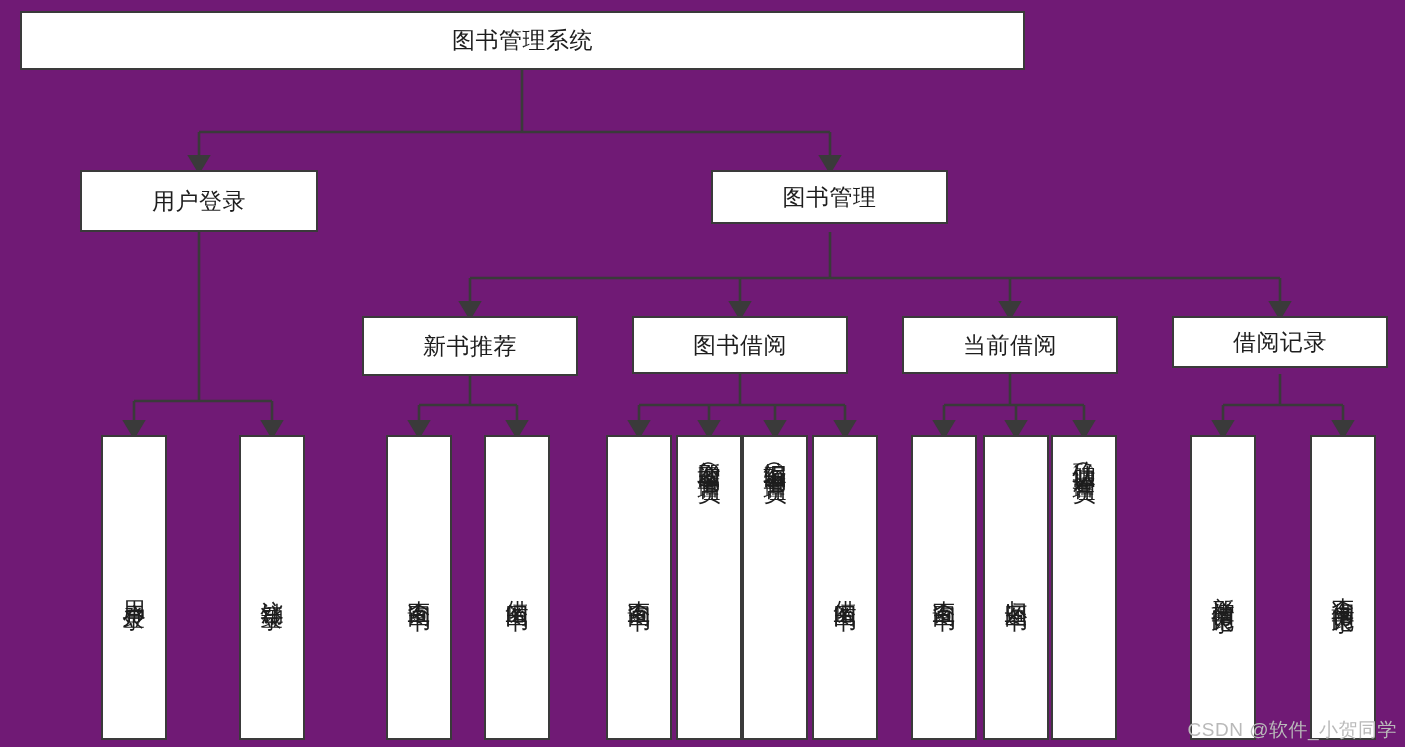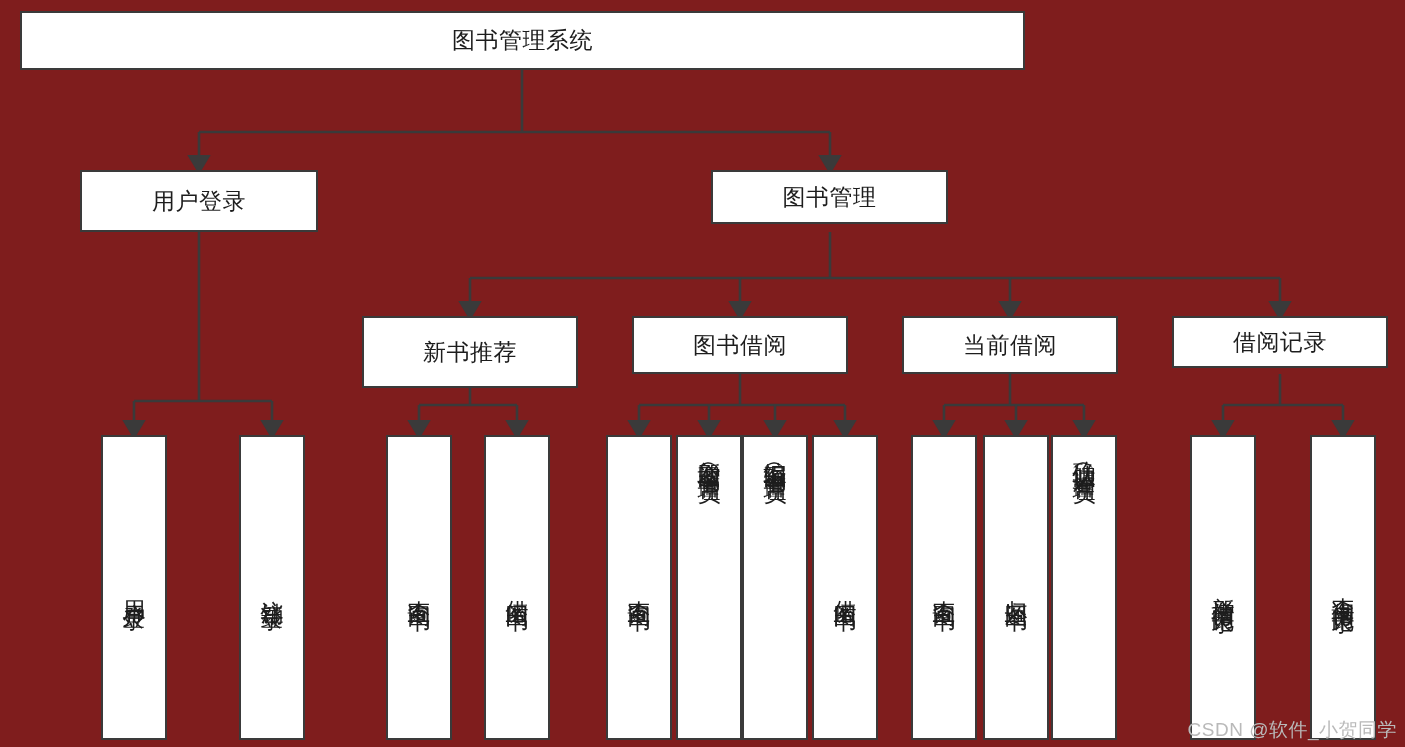"图书管理系统" #canvas { background: #7f1d1d -> #701a75 }
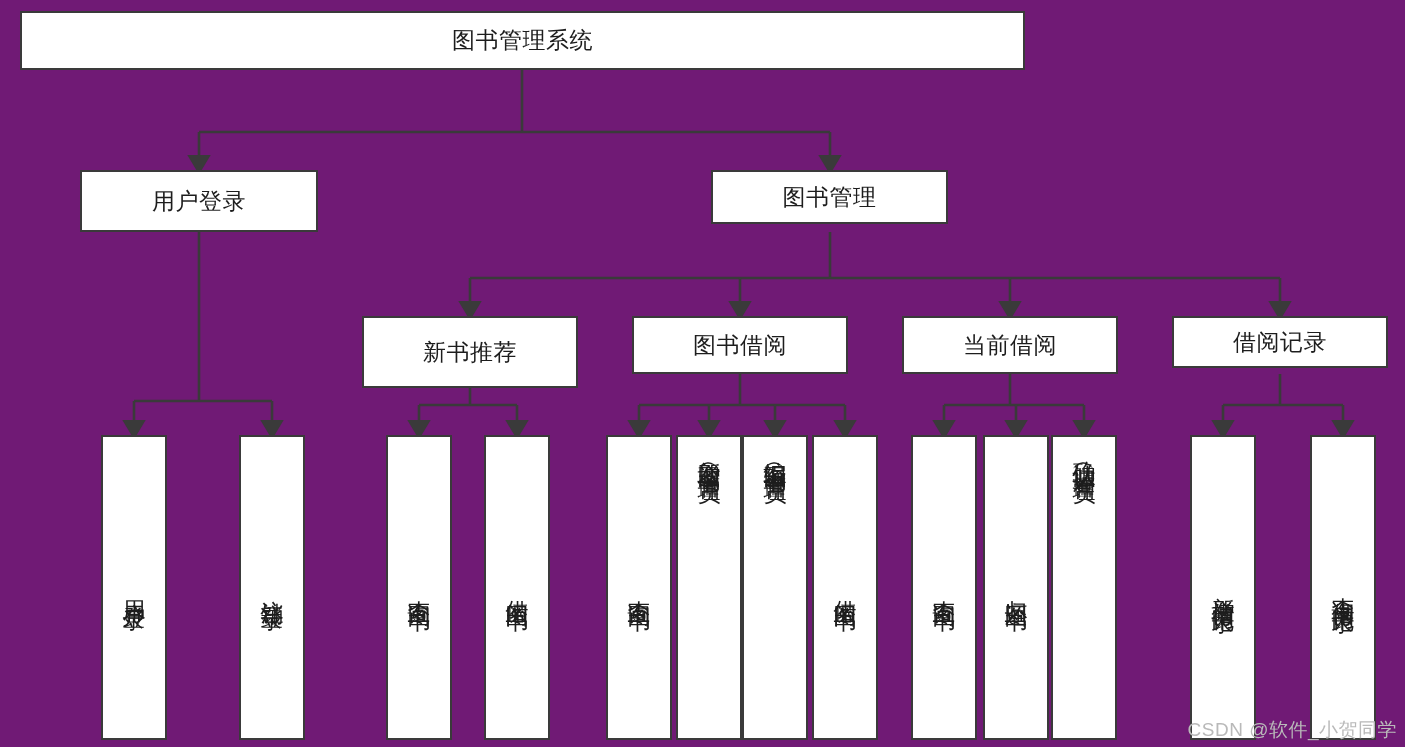"新书推荐" div.node { height: 72px -> 60px }
